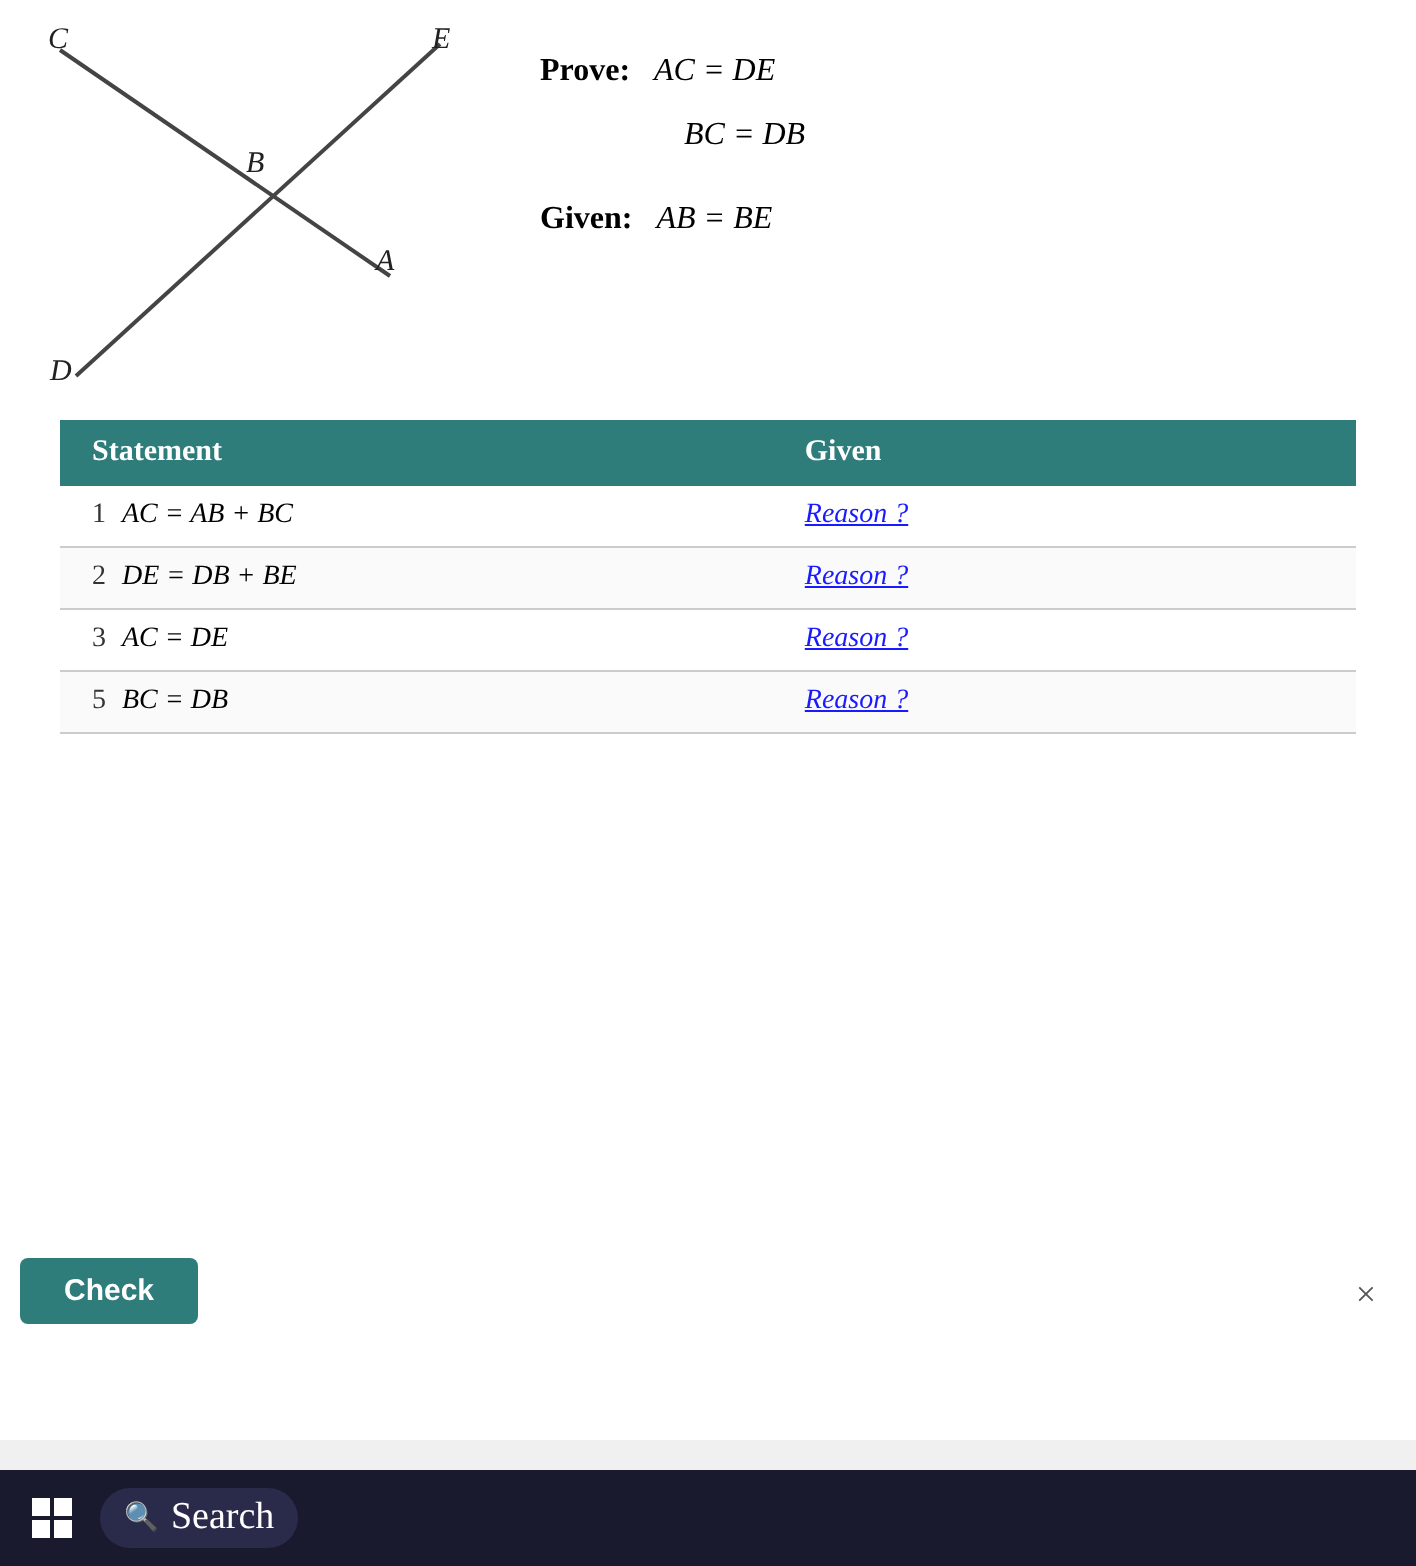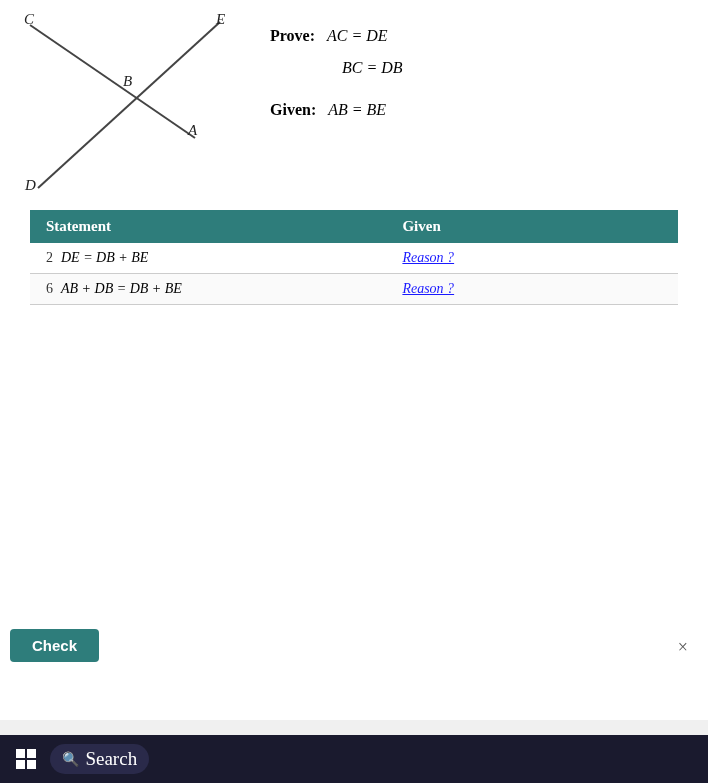"1 AC = AB +" tr { html: none -> <tr> <td><span>1</span><span>AC = AB + BC</span></td> <td><span>Reason ?</span></td> </tr> }
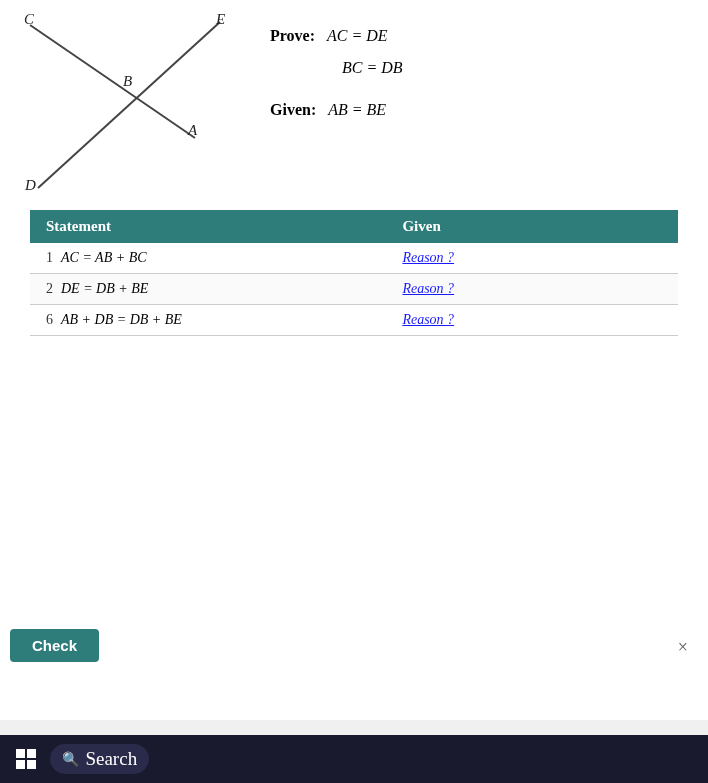"3 AC = DE" tr { html: none -> <tr> <td><span>3</span><span>AC = DE</span></td> <td><span>Reason ?</span></td> </tr> }
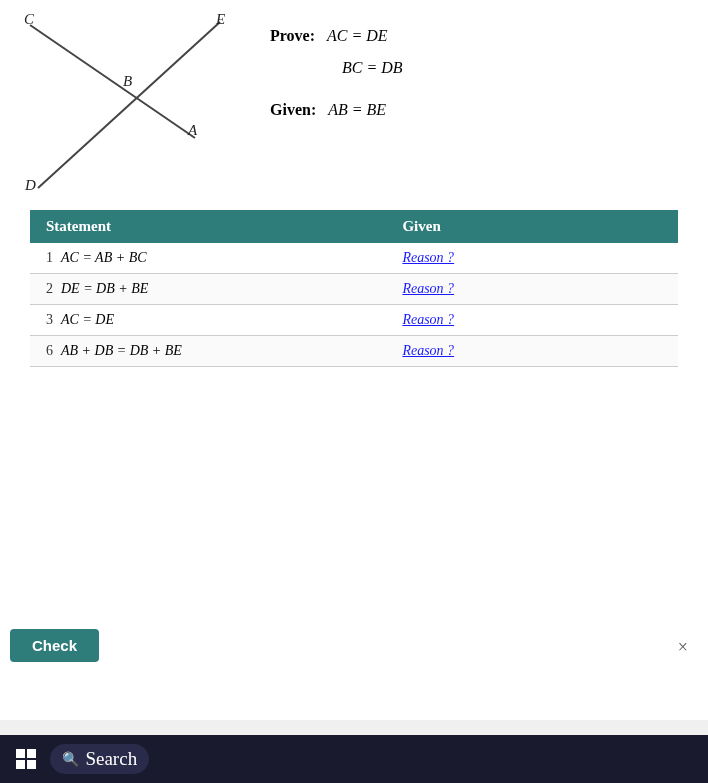"5 BC = DB" tr { html: none -> <tr> <td><span>5</span><span>BC = DB</span></td> <td><span>Reason ?</span></td> </tr> }
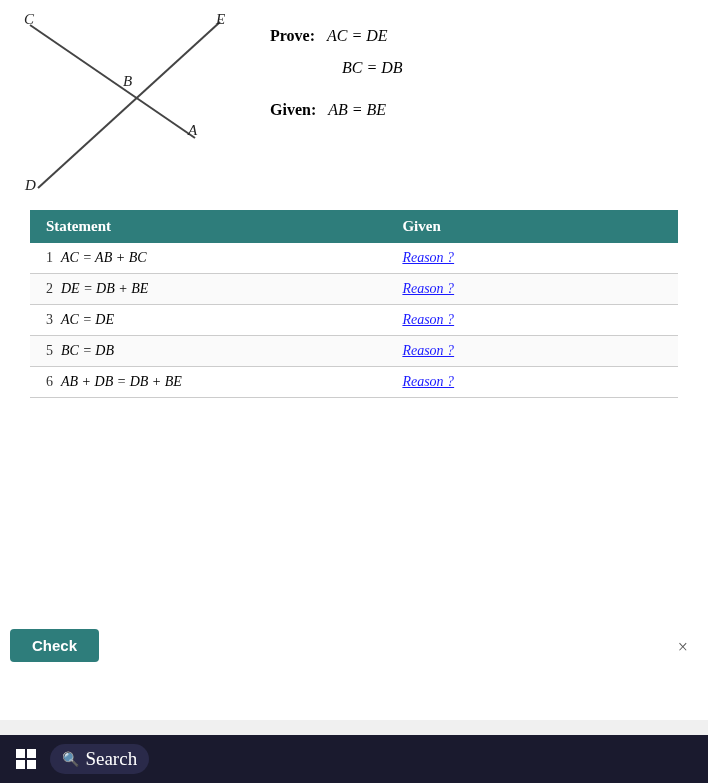"6 AB + DB =" tr { html: <tr> <td><span>6</span><span>AB + DB = DB + BE</span></td> <td><span>Reason ?</span></td> </tr> -> none }
